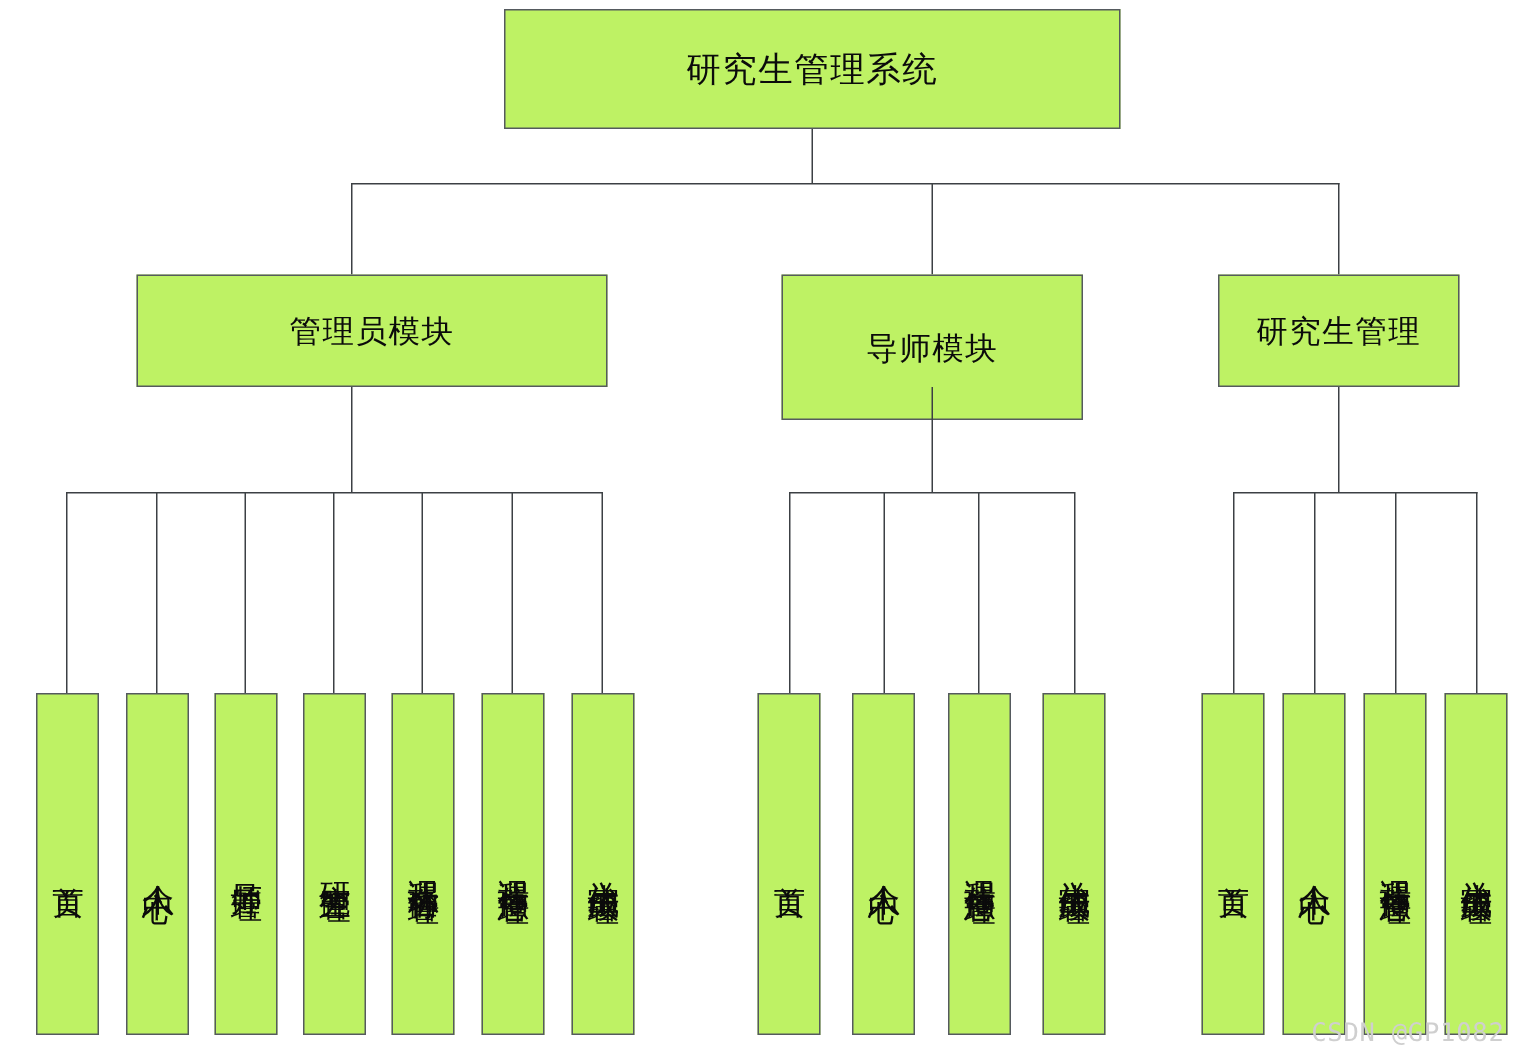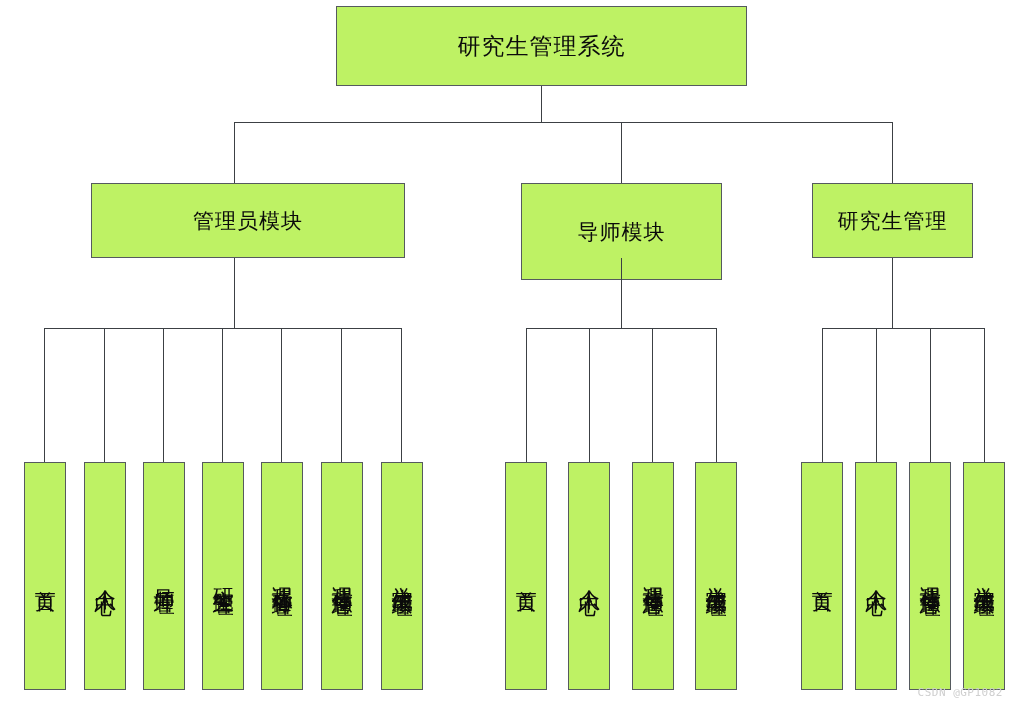"CSDN @GP1082" .watermark { font-size: 11px -> 17px }
